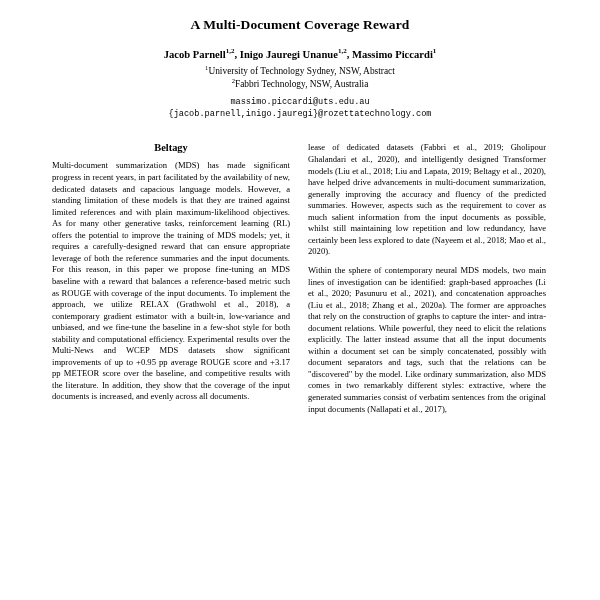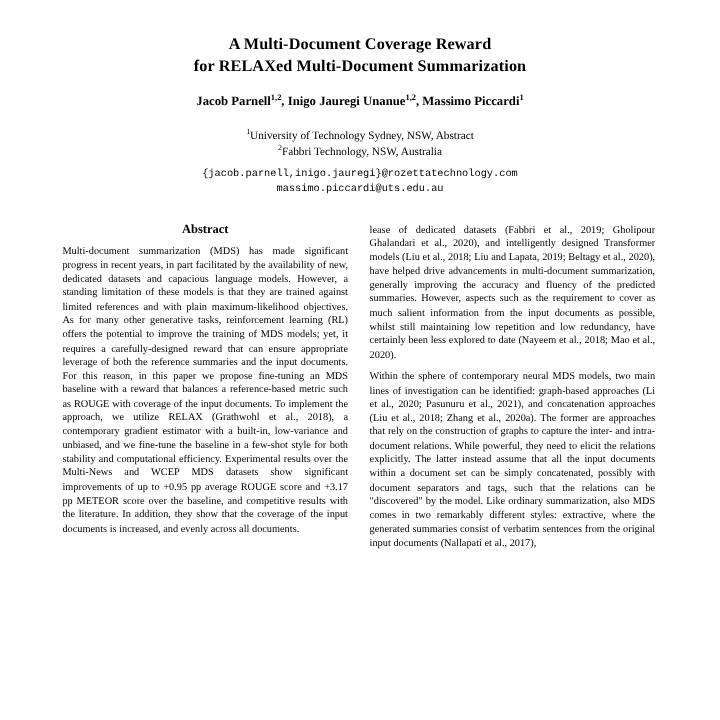"A Multi-Document Coverage Reward" .page { padding: 28px 52px 0 52px -> 16px 52px 0 52px }
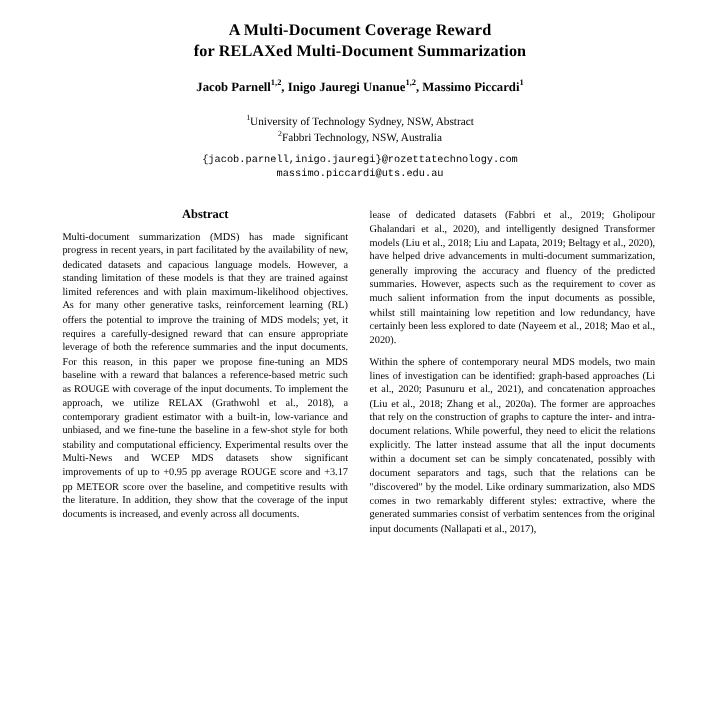"for RELAXed Multi-Document Summarization" span { html: <span>for RELAXed Multi-Document Summarization</span> -> none }
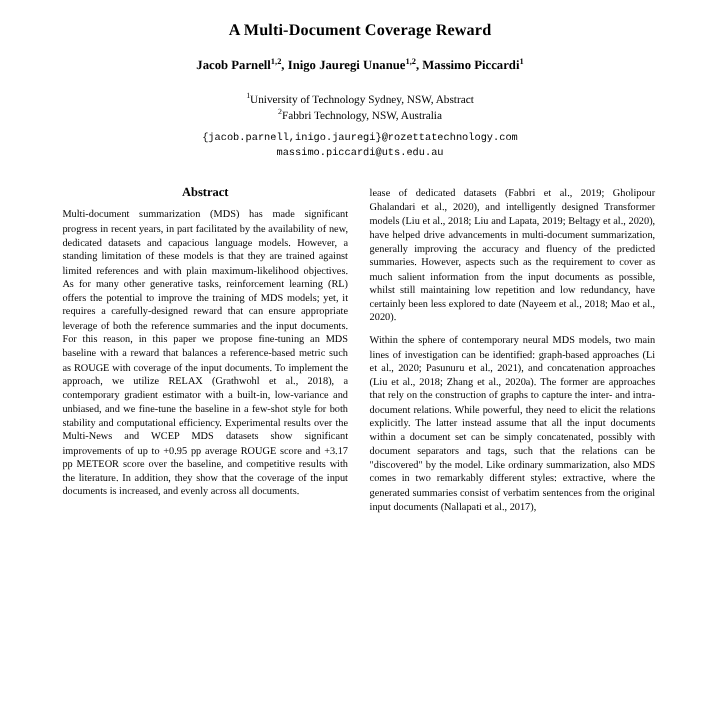"Jacob Parnell1,2, Inigo Jauregi" .authors { margin: 0 0 14px 0 -> 0 0 2px 0 }
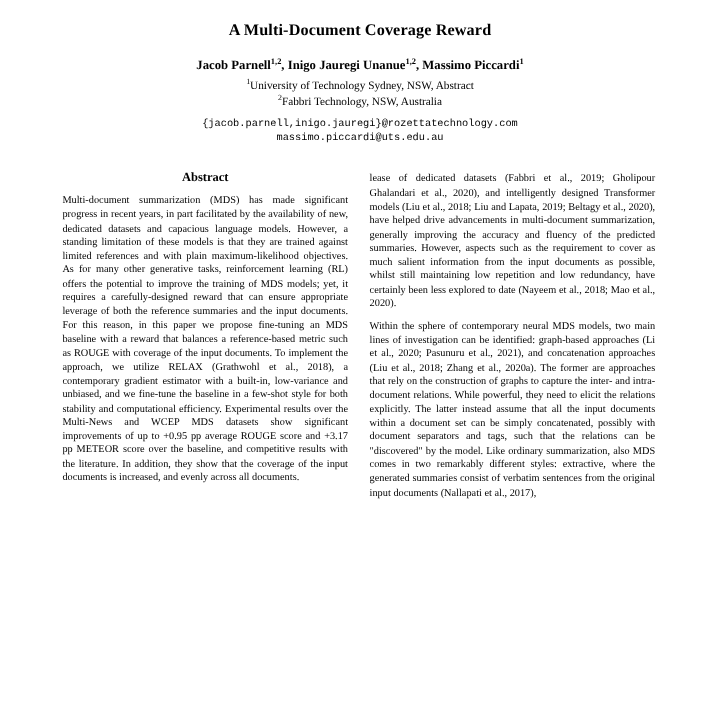"{jacob.parnell,inigo.jauregi}@rozettatec" div { order: before "massimo.piccardi@uts.edu.au" -> after "massimo.piccardi@uts.edu.au" }
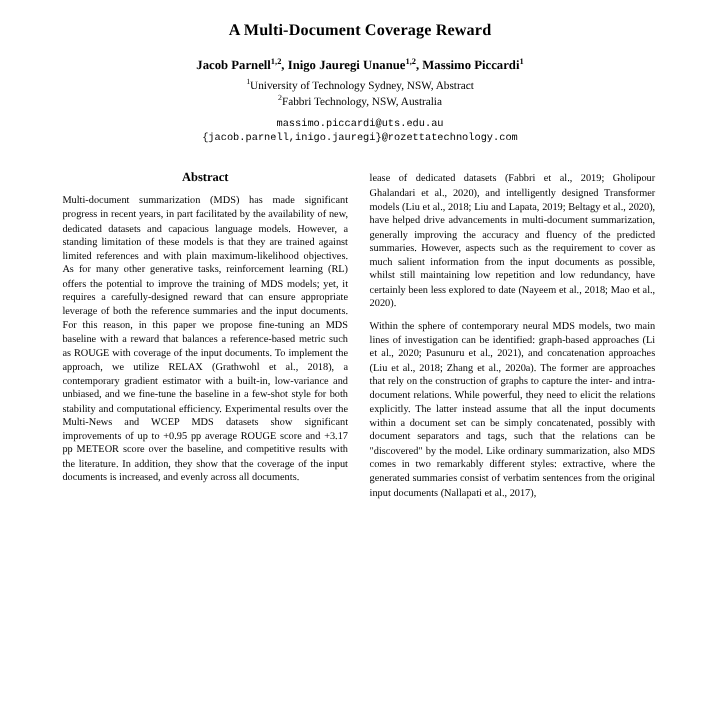"Abstract" div.section-head { text: Abstract -> Beltagy }
